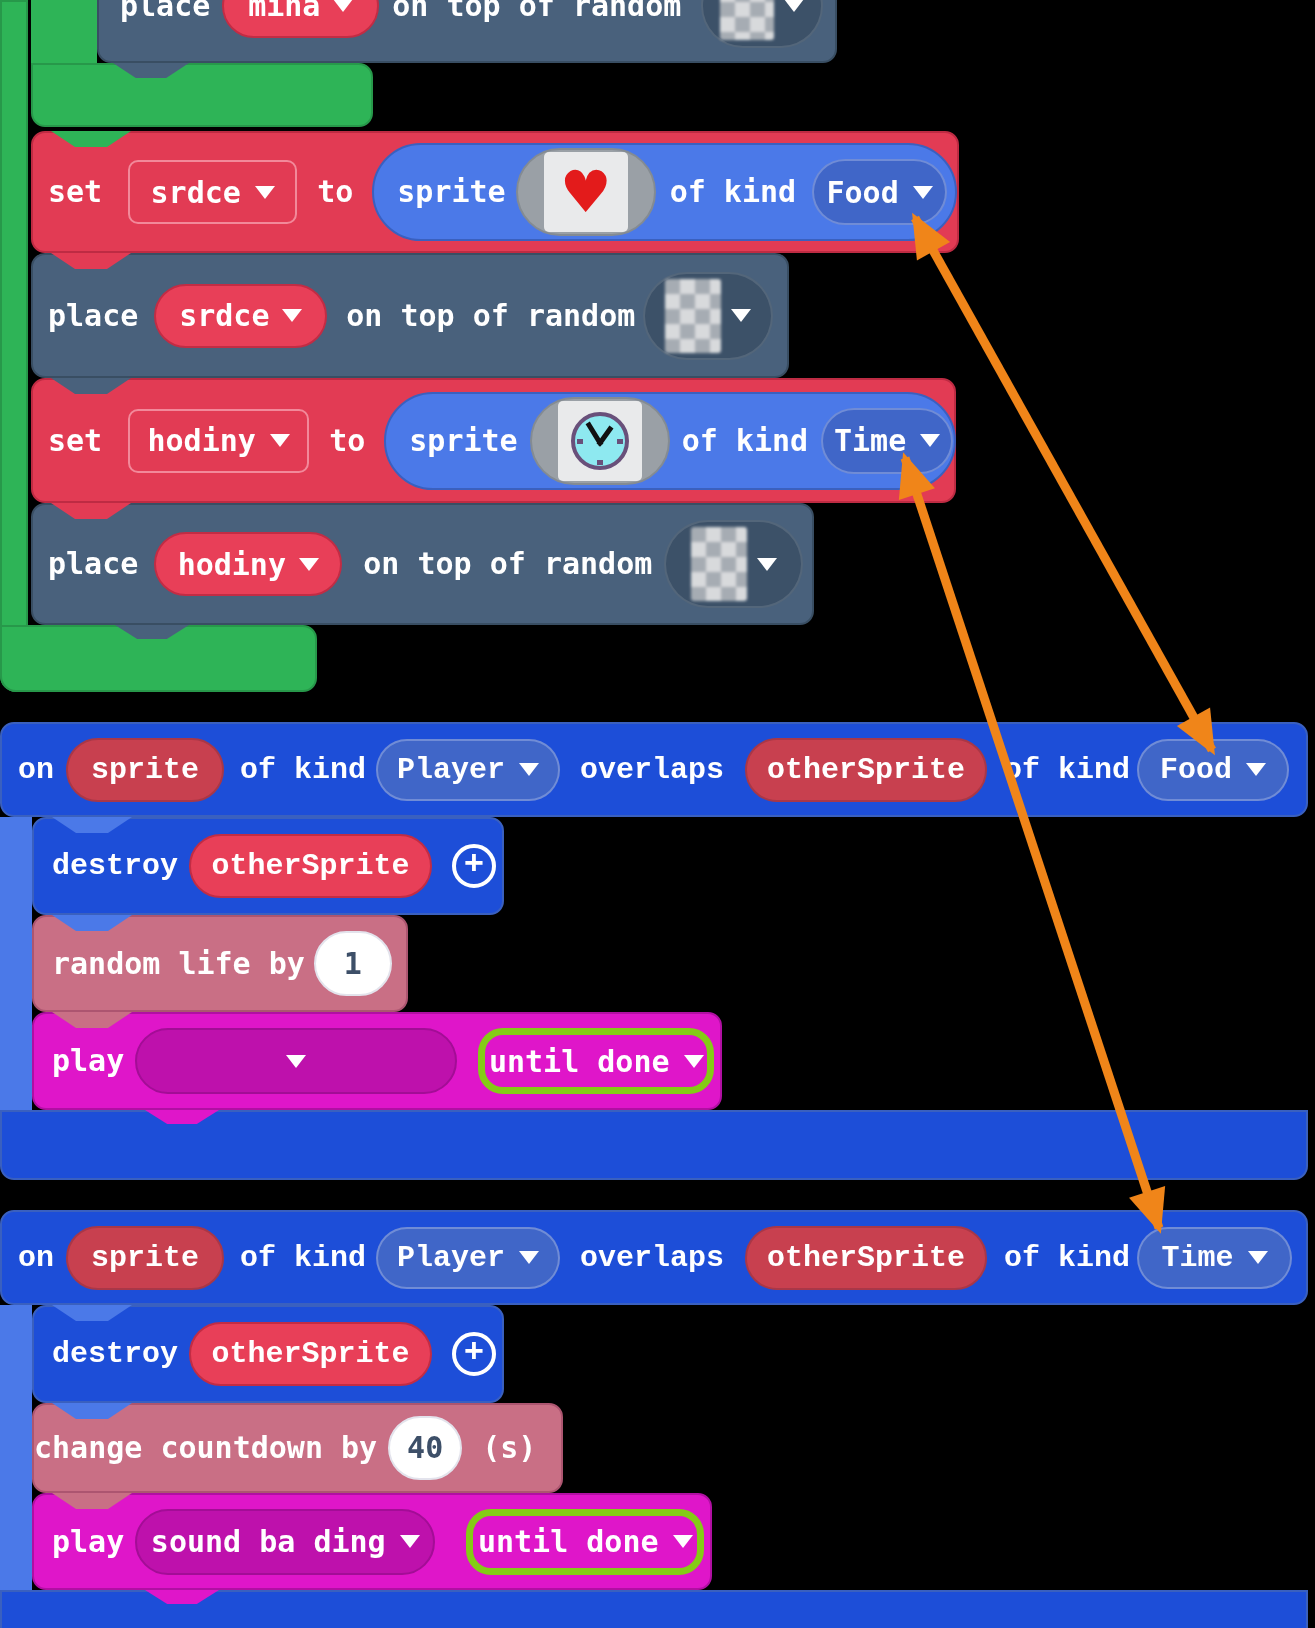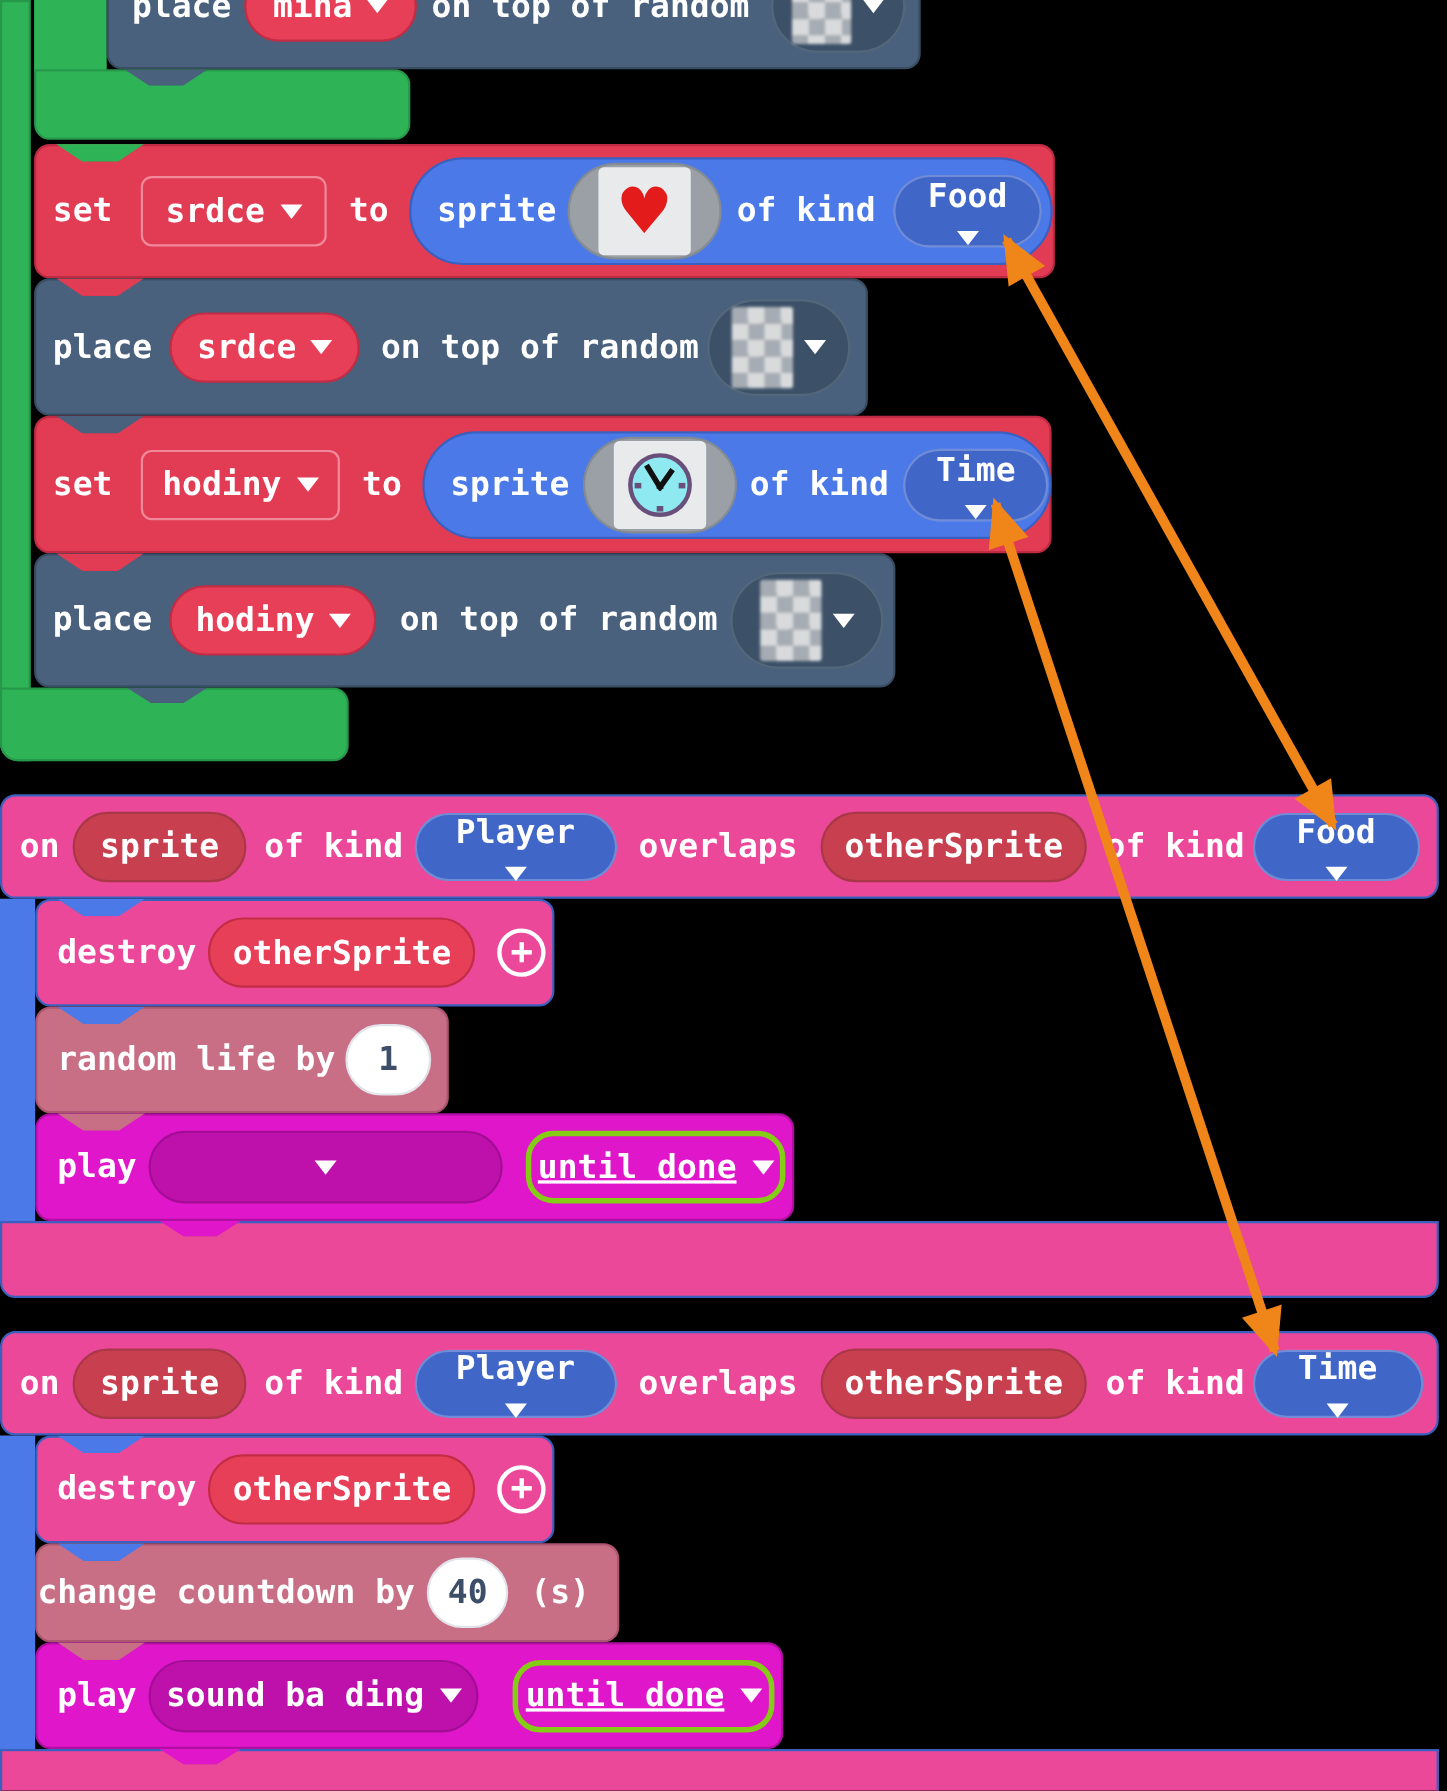"Food" .dd.dark-blue { flex-direction: column -> none }
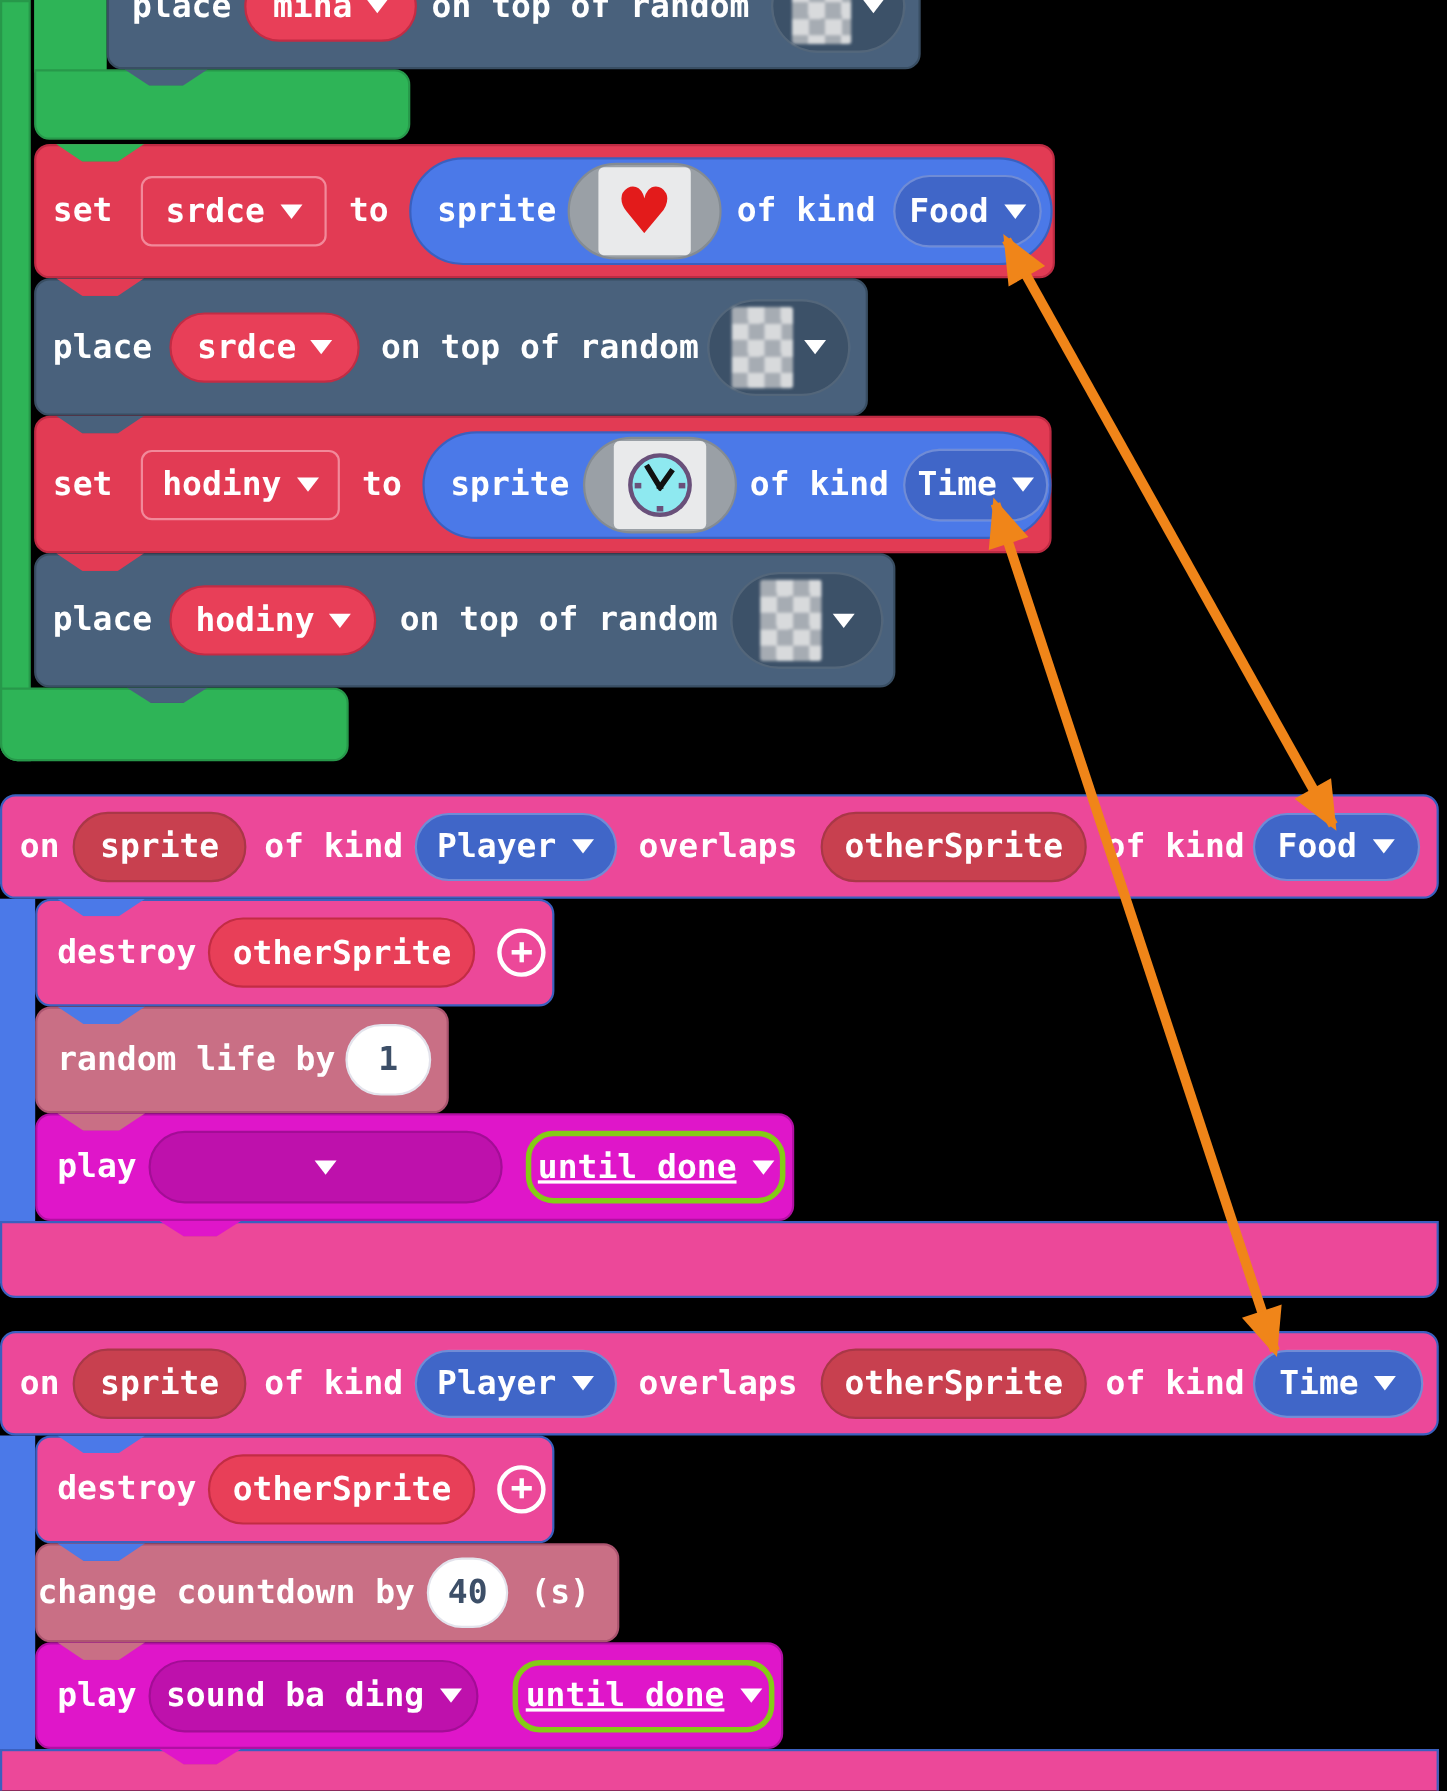"on" .c-blue { background: #ec4899 -> #1d4ed8; font-family: none -> Liberation Mono, monospace }
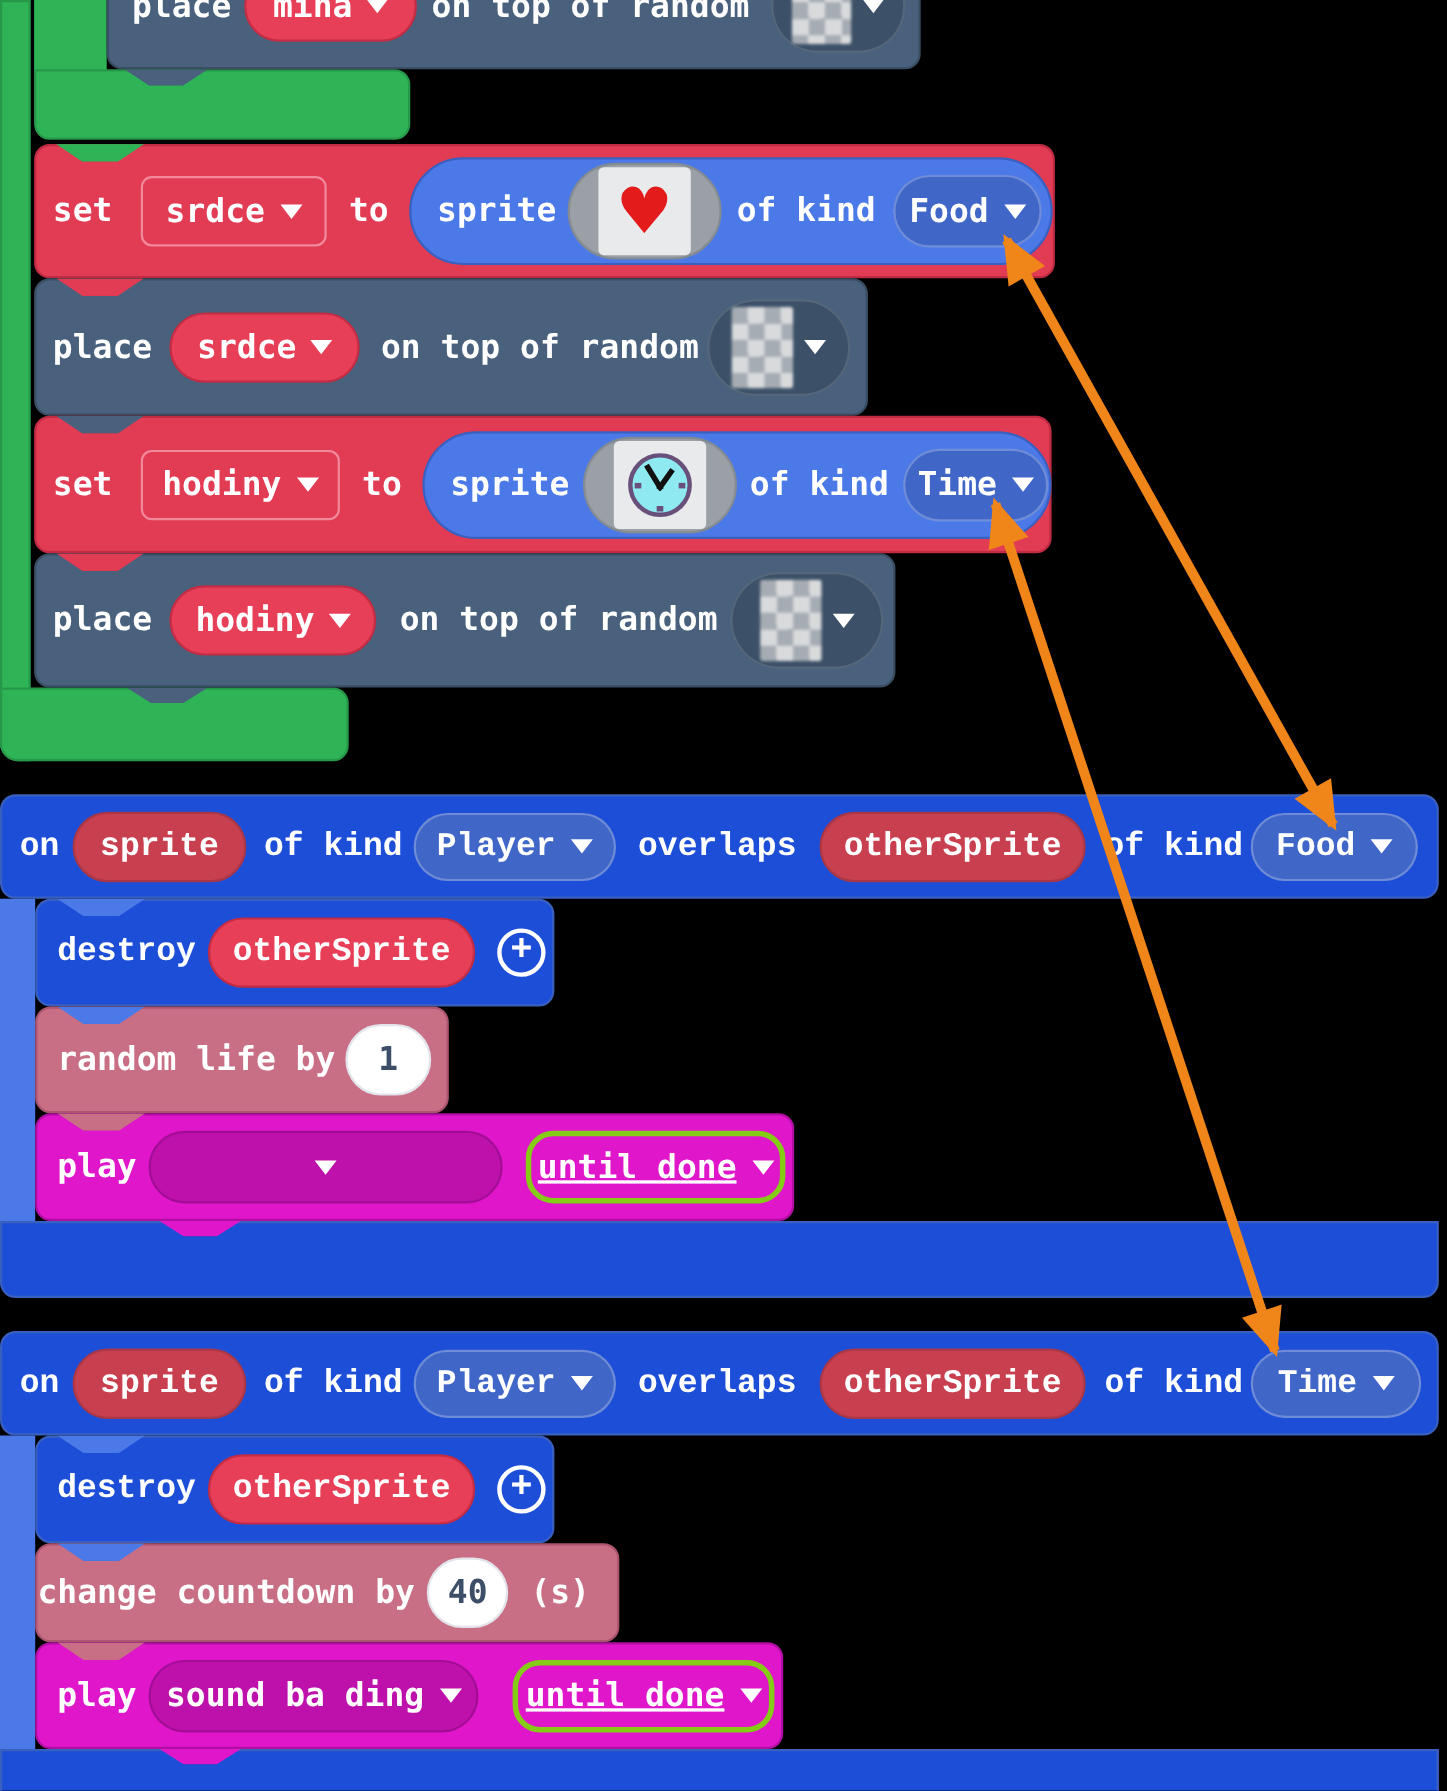"until done" .dd.box-mag { border: 5px solid #84cc16 -> 7px solid #84cc16; text-decoration: underline -> none }
